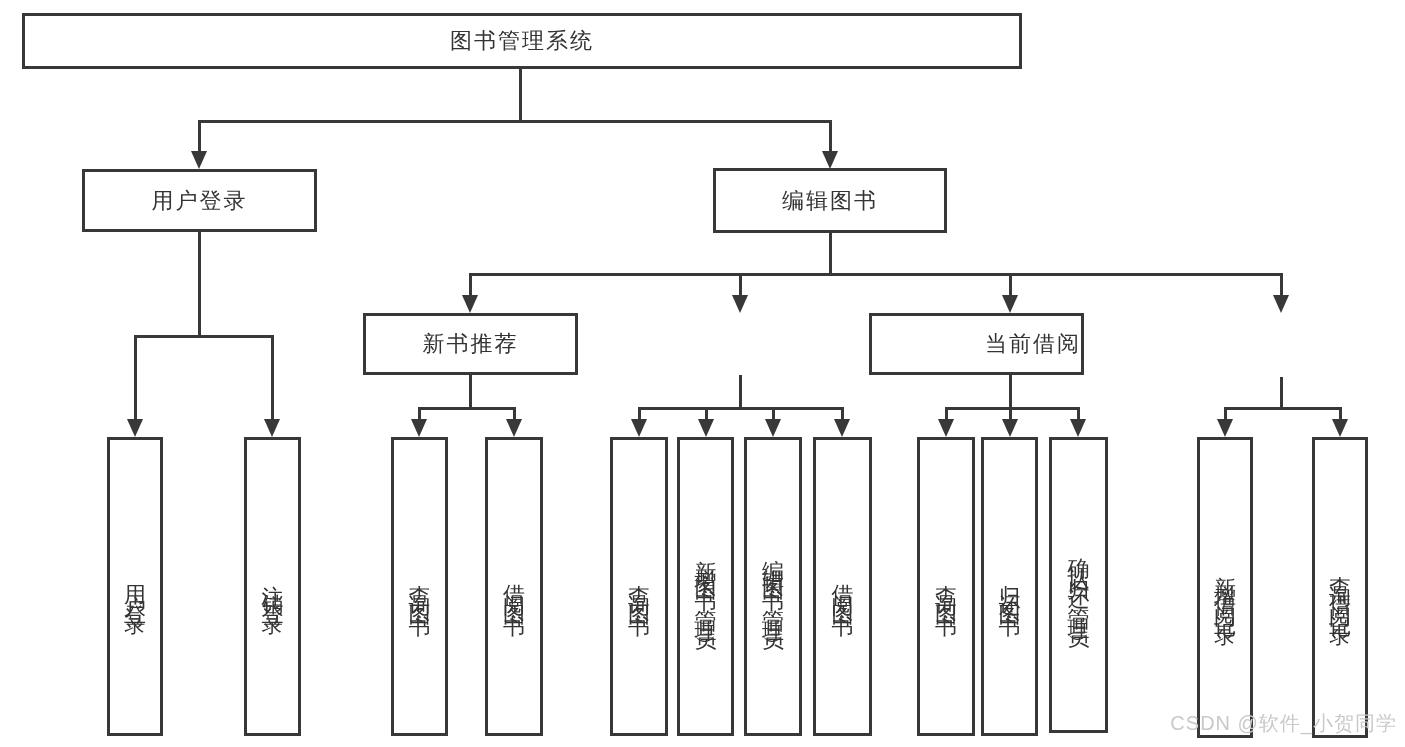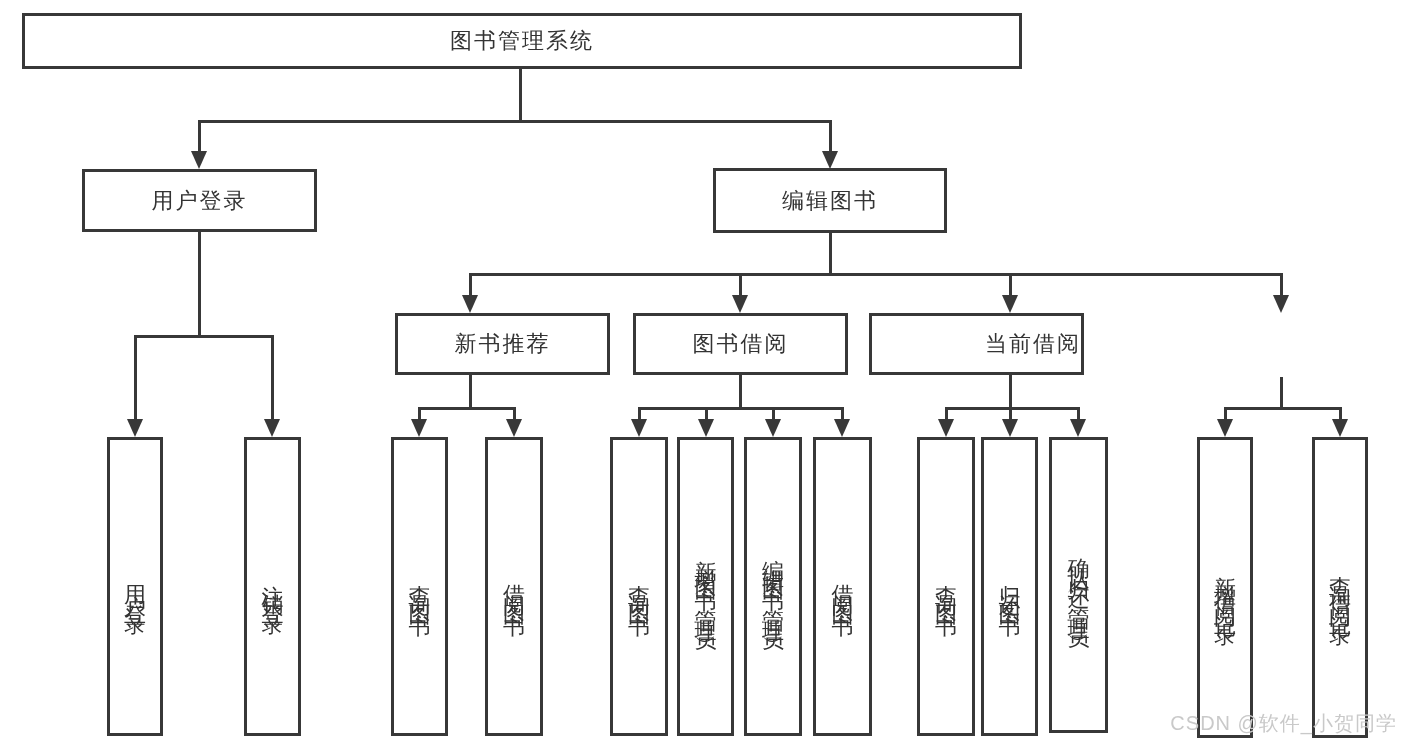"新书推荐" div.box { margin-left: 32px -> none }
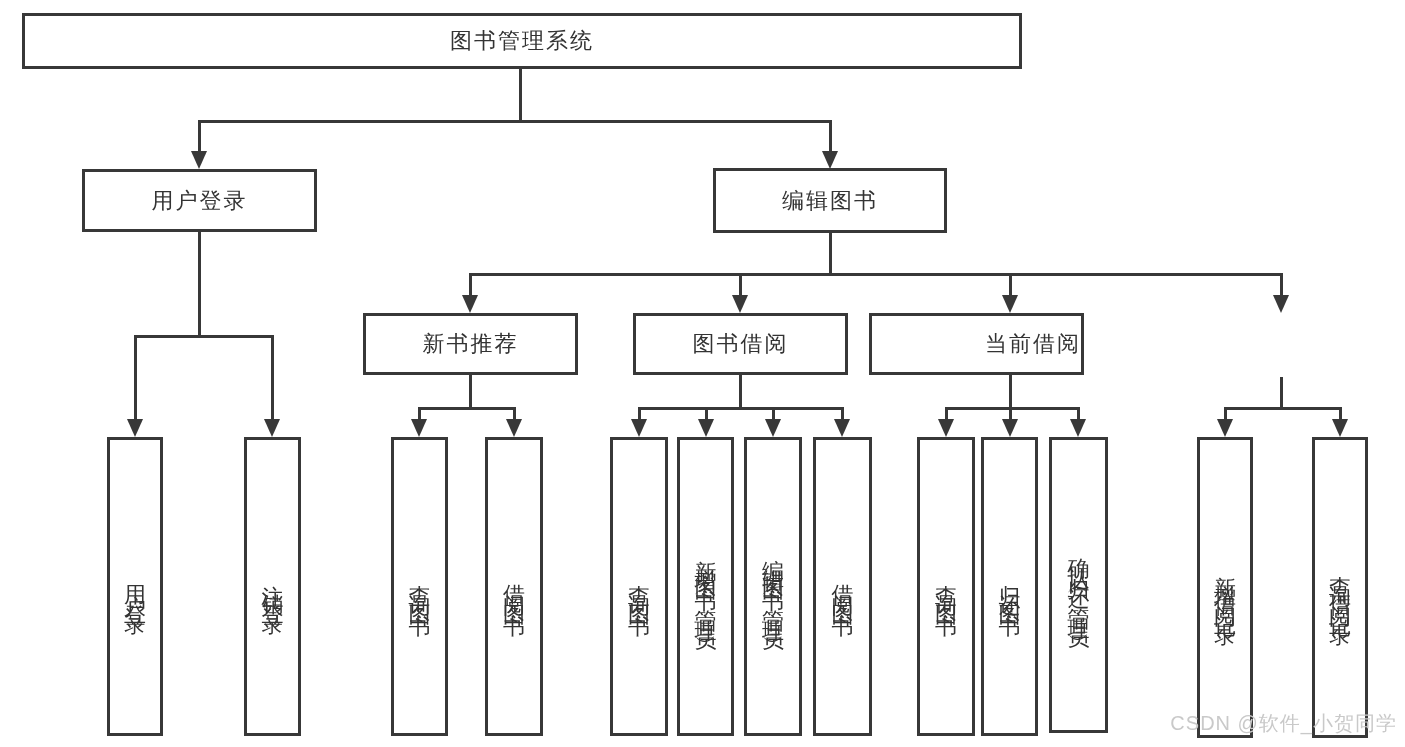"图书借阅" div.box { html: <div> <span>图书借阅</span> </div> -> none }
